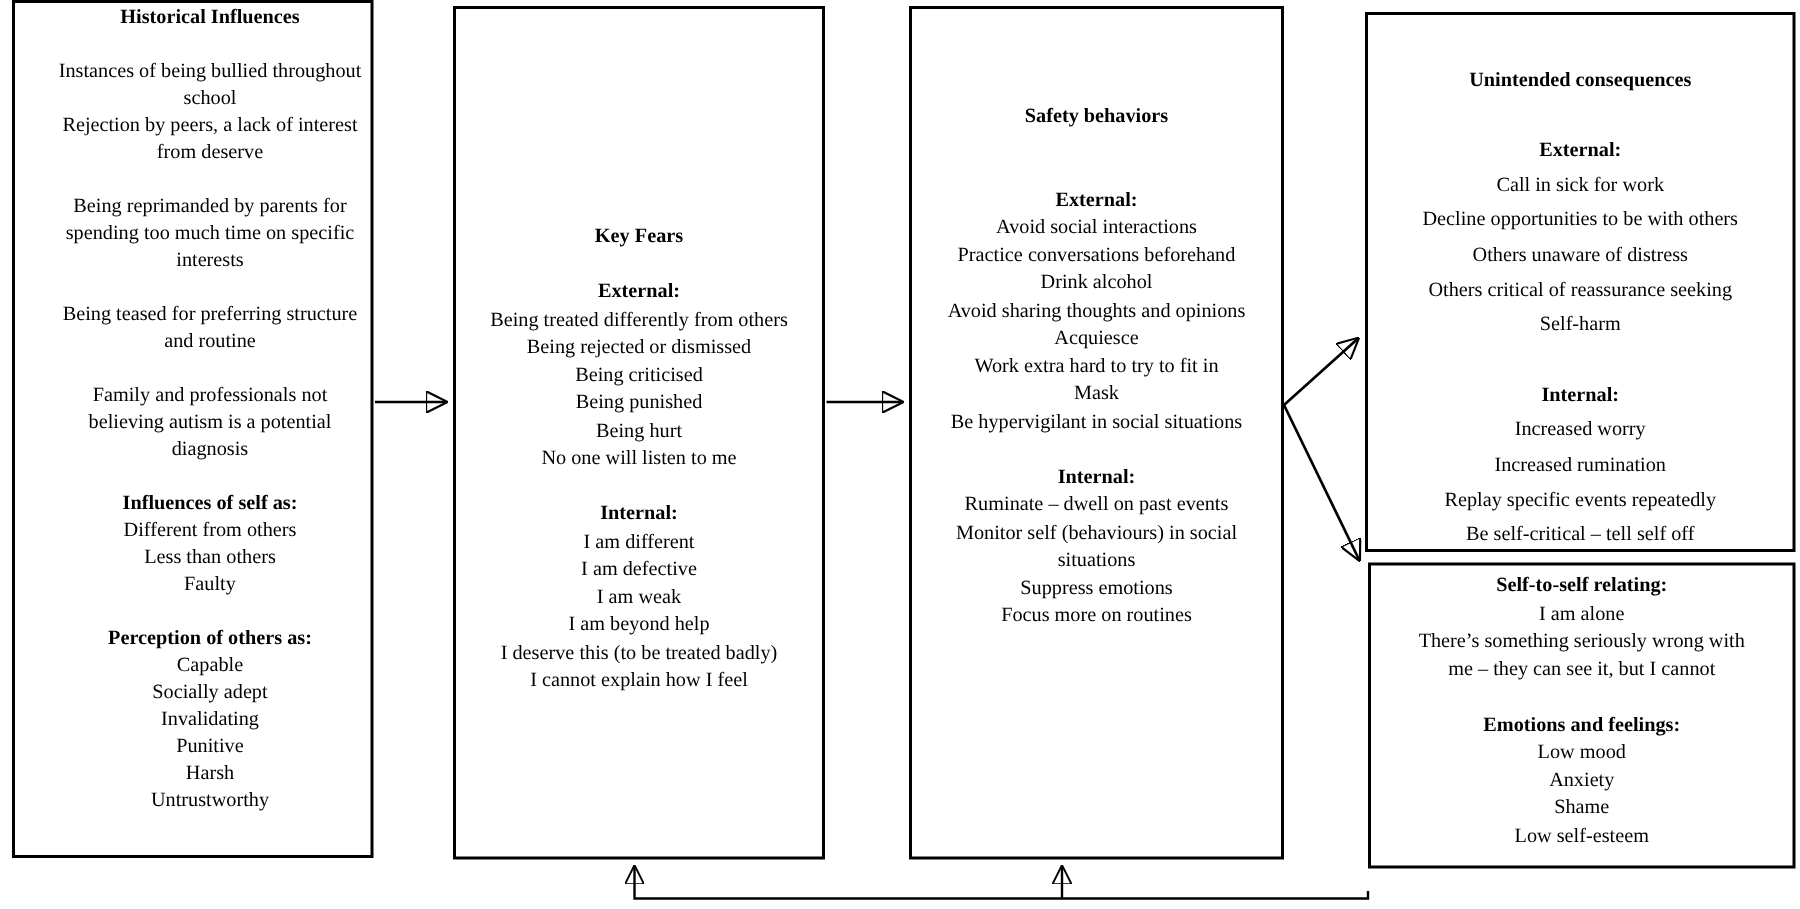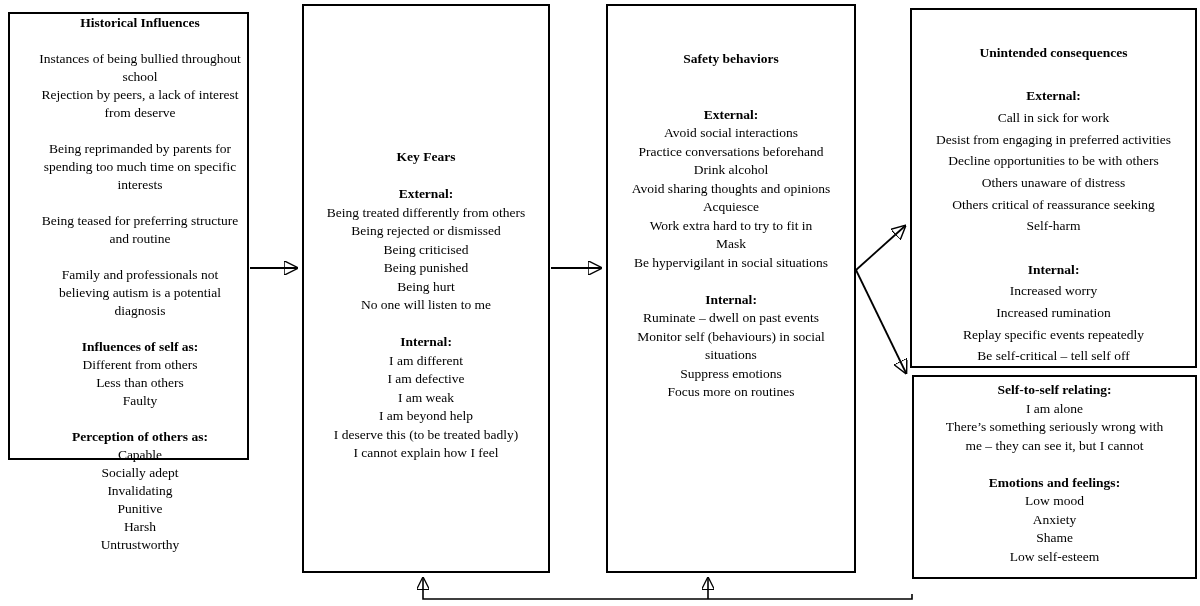"Historical Influences" .box-historical-influences { height: 448px -> 572px; top: 12px -> 0 }
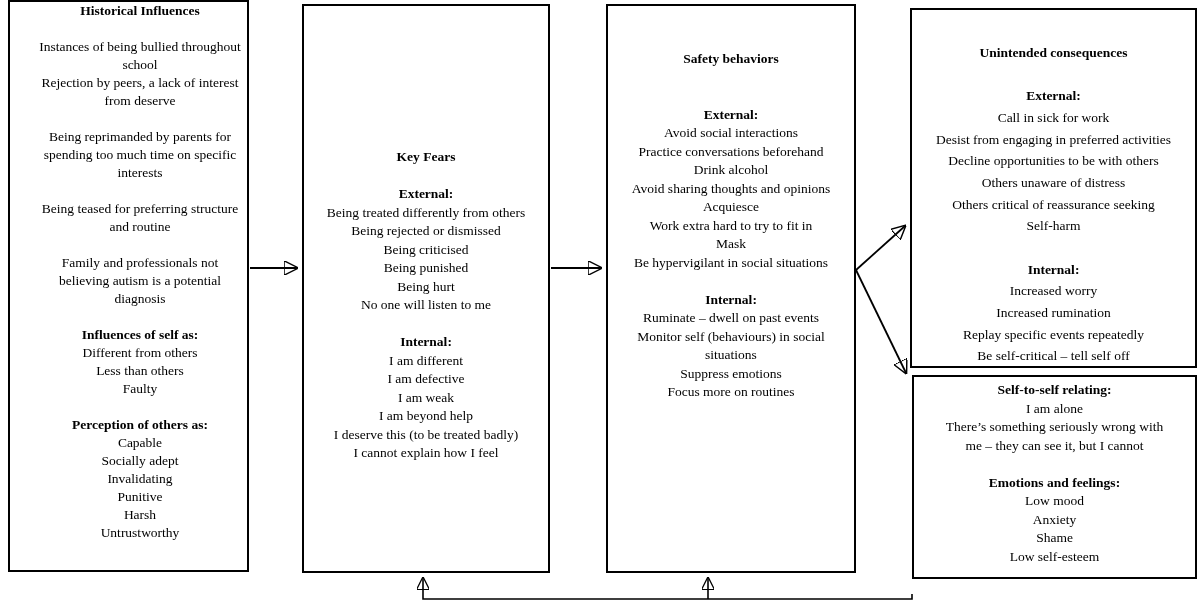"Safety behaviors" .box-safety-behaviors { padding-top: 44px -> 62px }
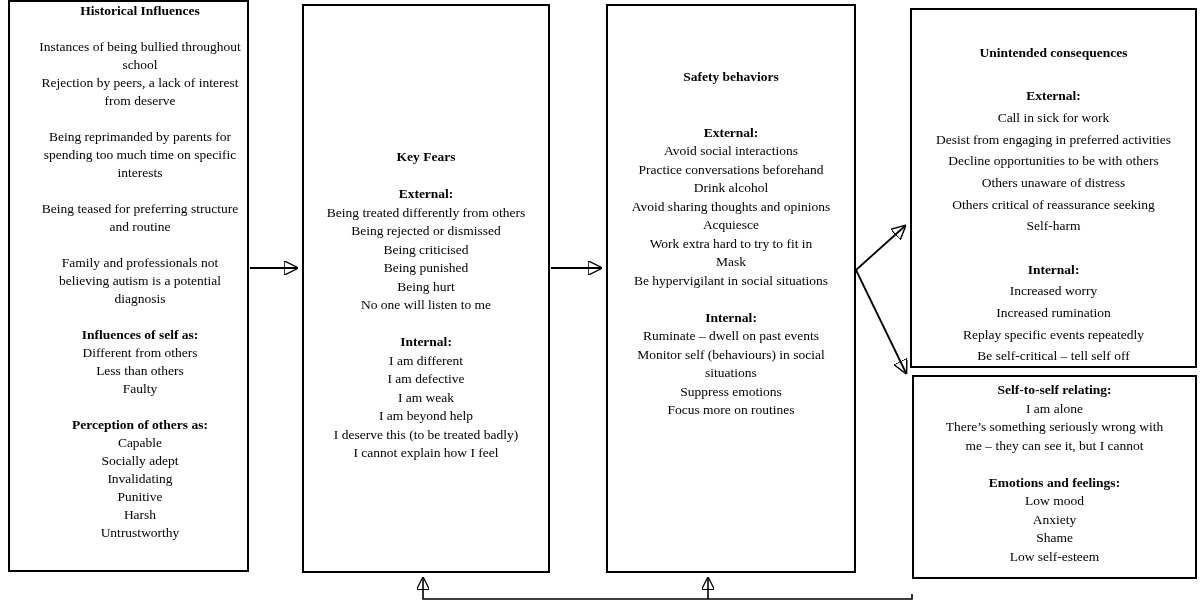"Desist from engaging in preferred" div.bx-line { html: <div>Desist from engaging in preferred activities</div> -> none }
